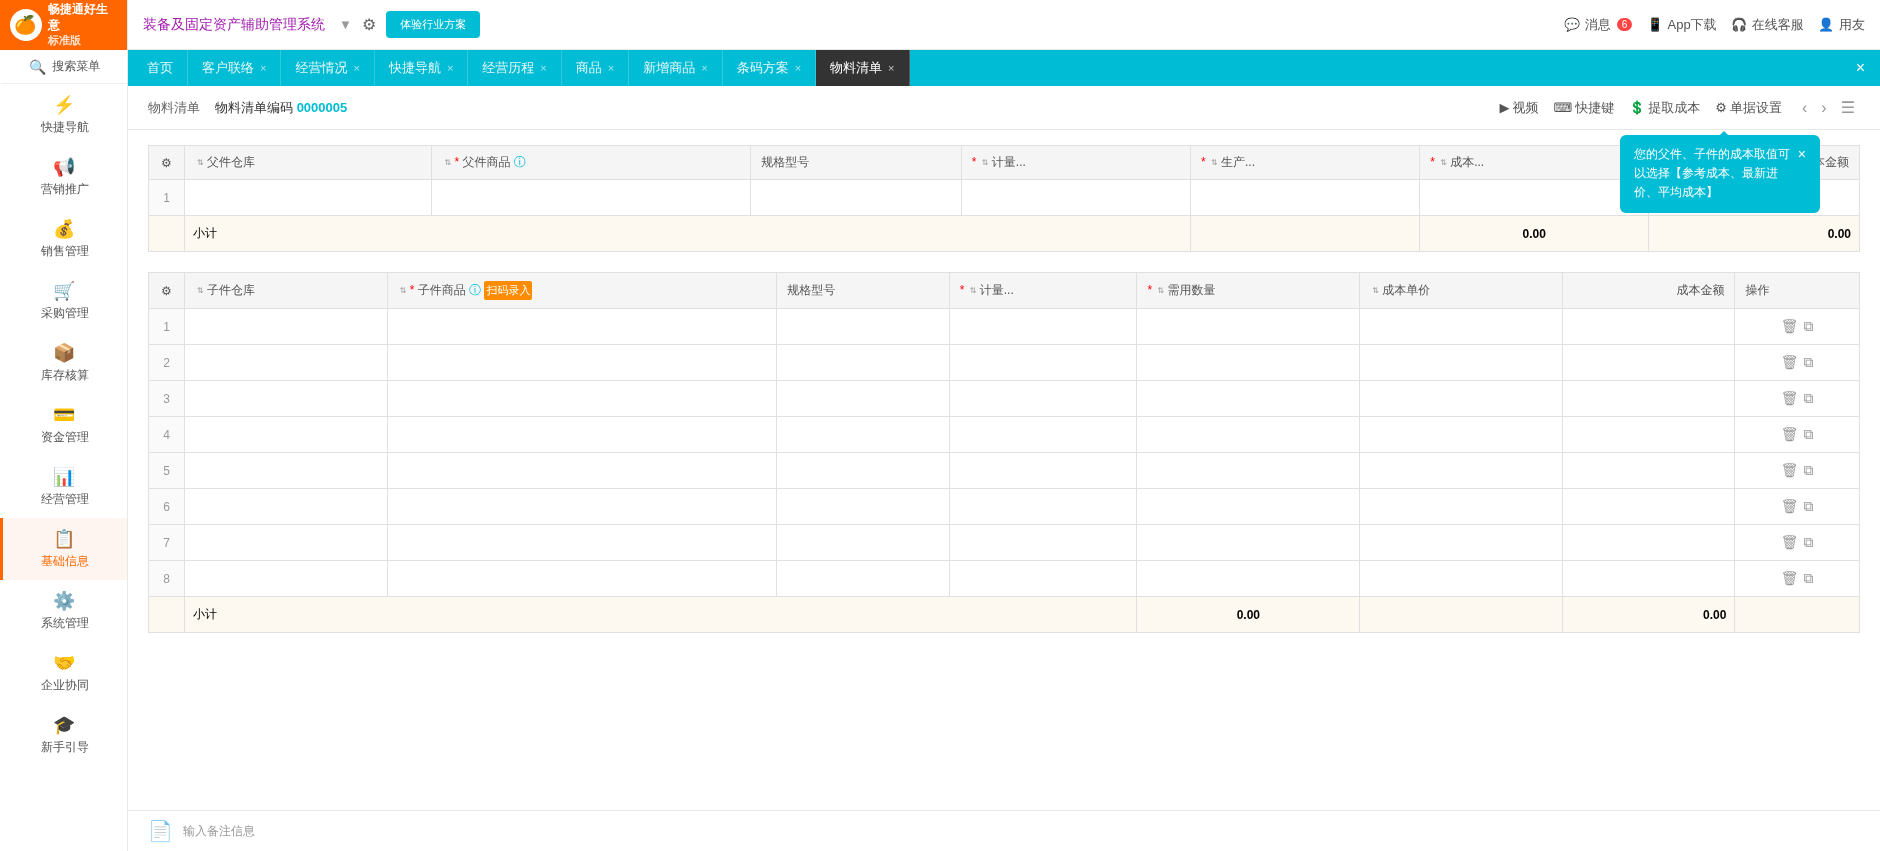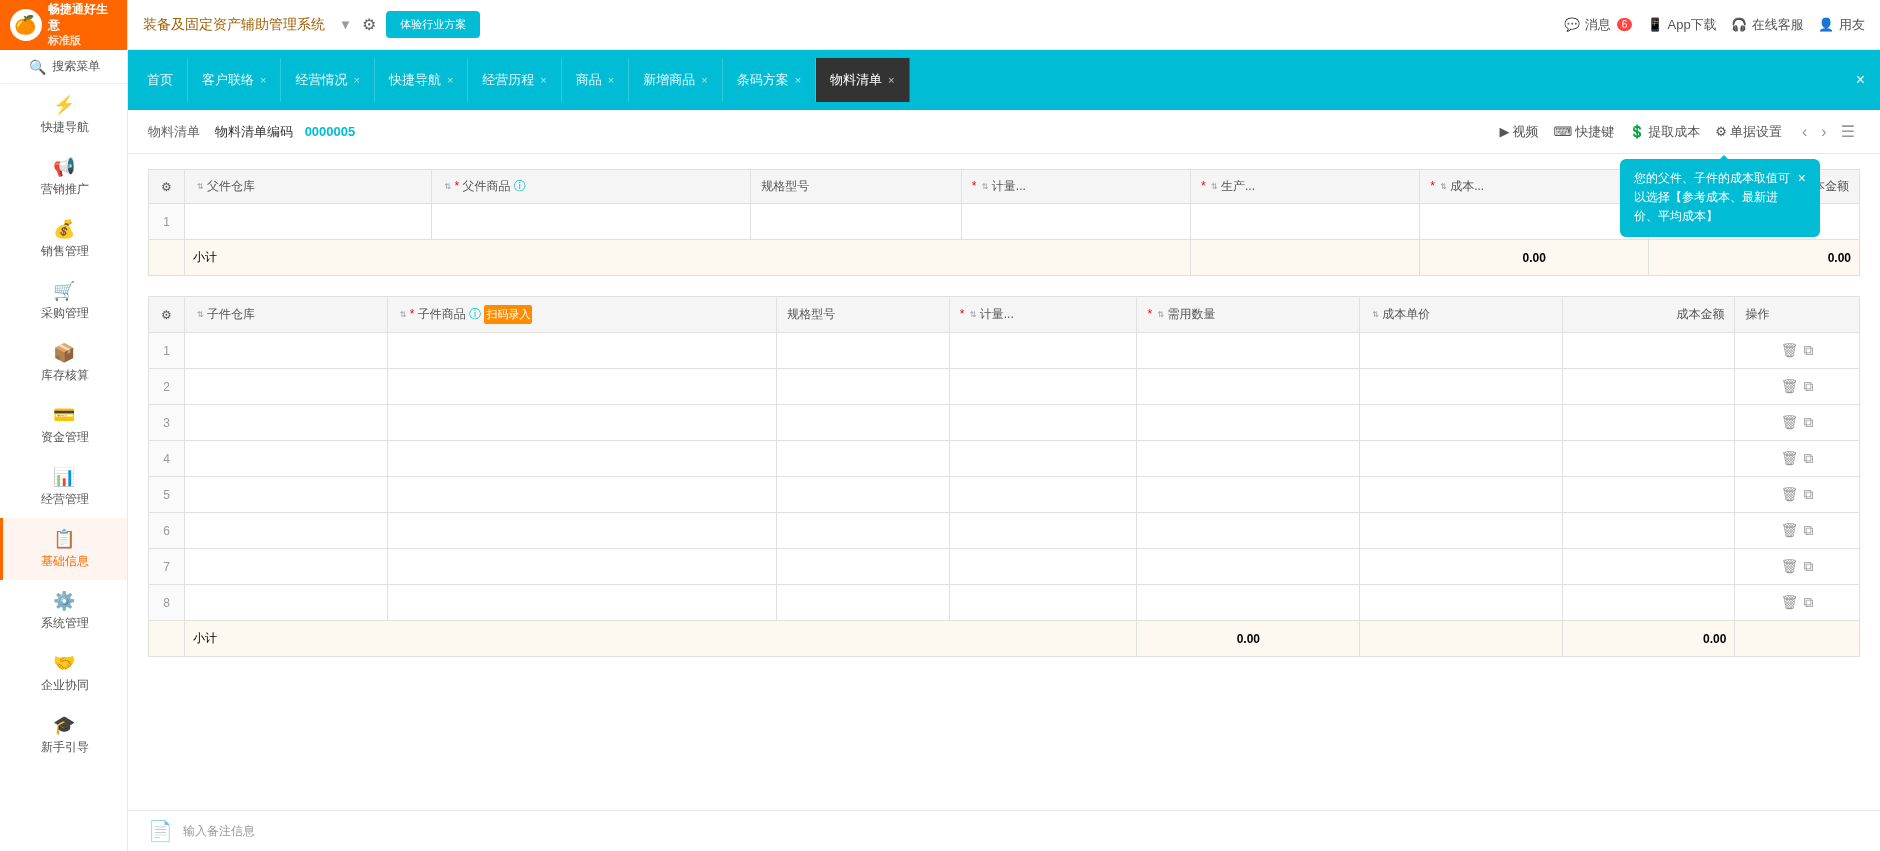"装备及固定资产辅助管理系统" .system-title { color: #a16207 -> #a21caf }
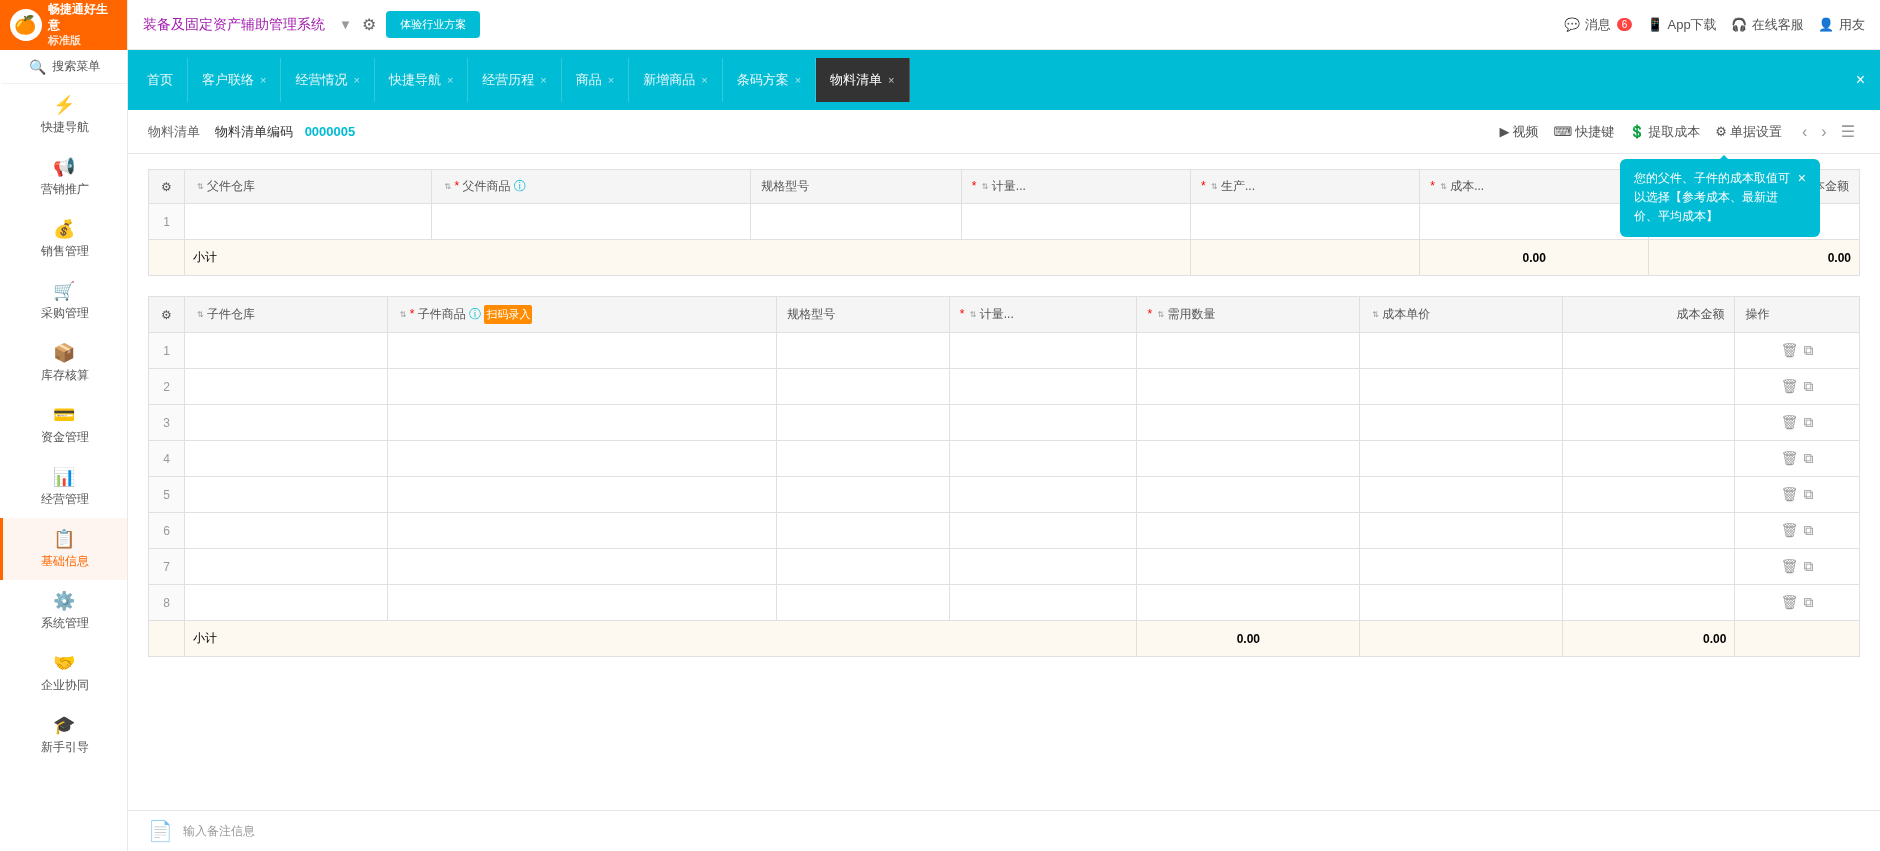"首页" .nav-tabs { height: 60px -> 36px }
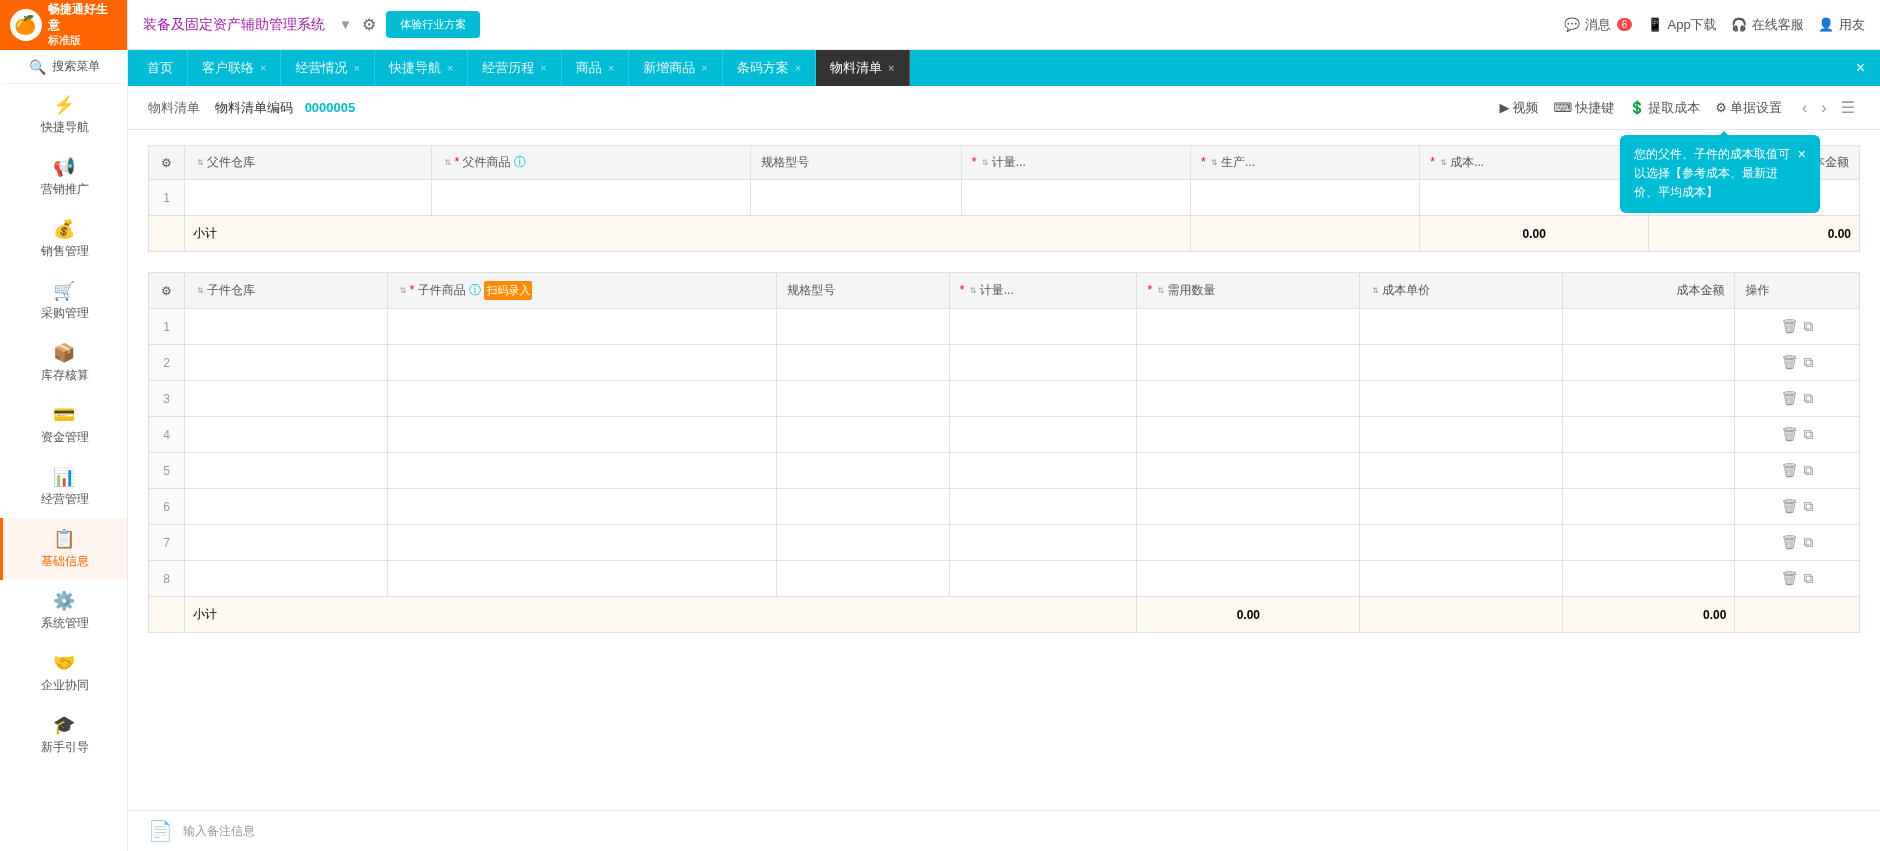"0000005" span { margin-left: 8px -> none }
